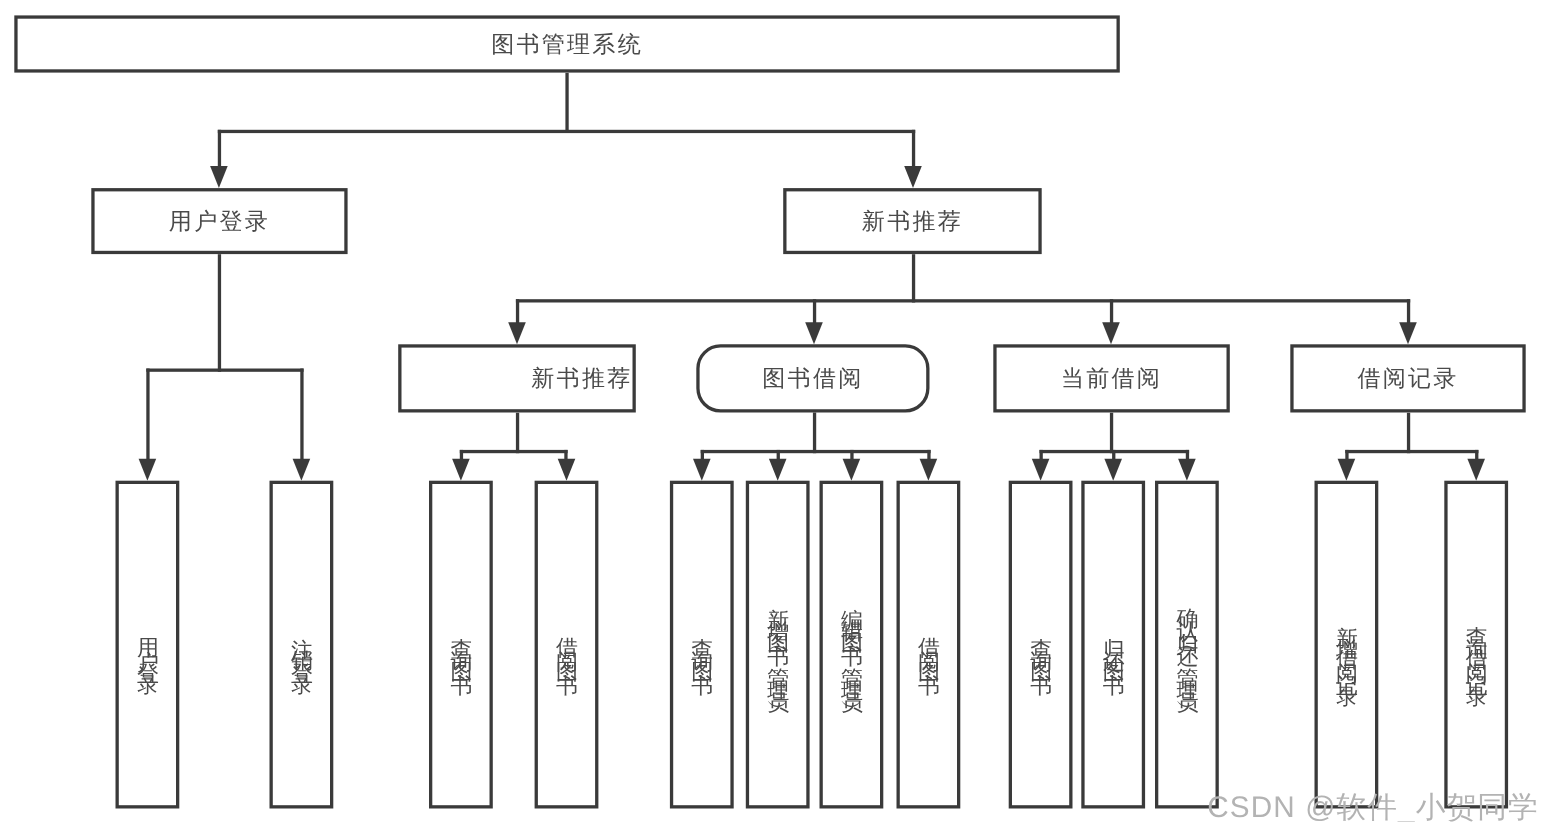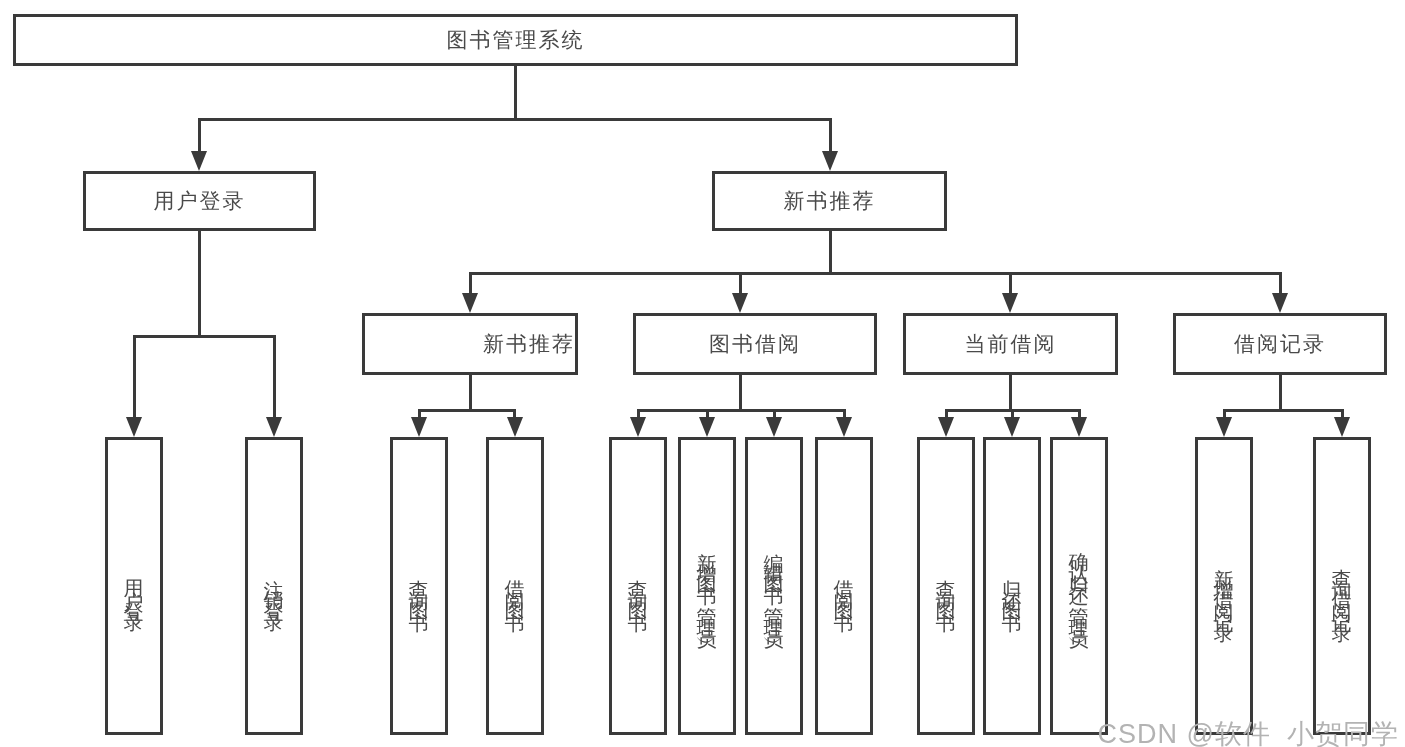"图书借阅" div.hbox { border-radius: none -> 22px; width: 244px -> 212px }
